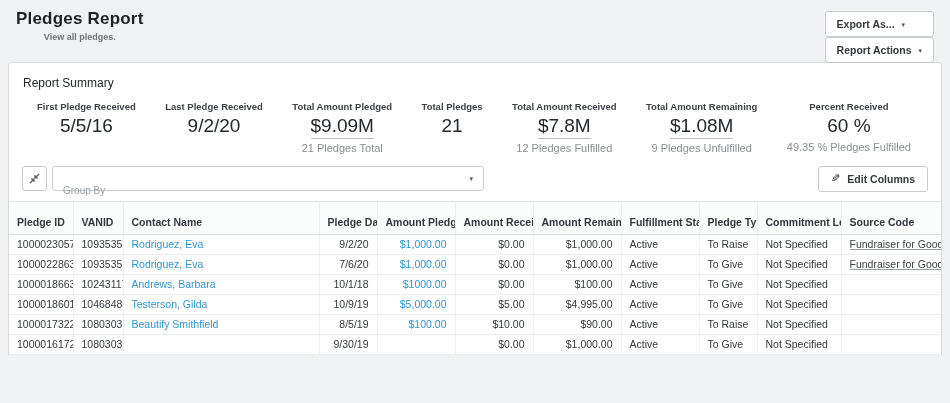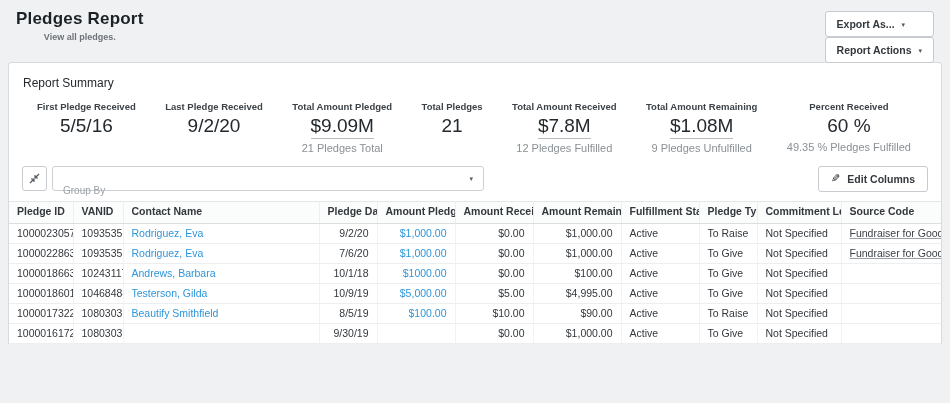"Pledge ID" thead th { padding: 3px 8px 6px -> 14px 8px 6px }
